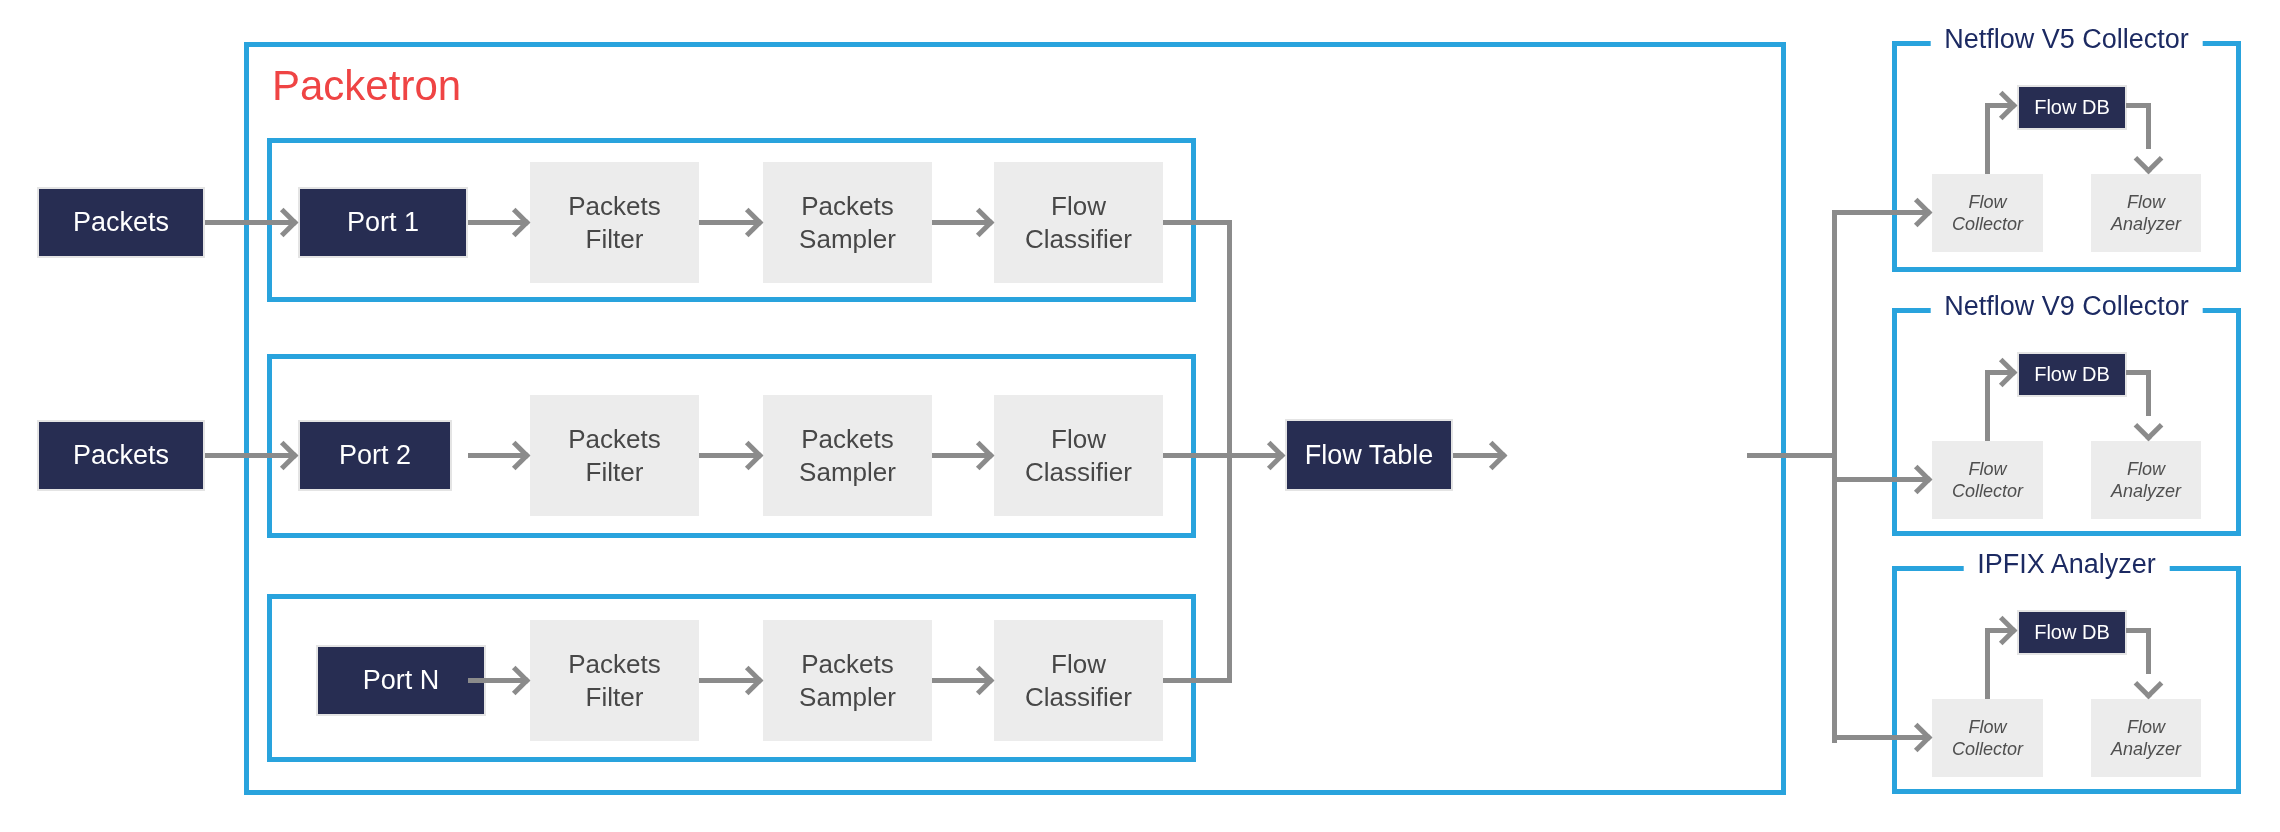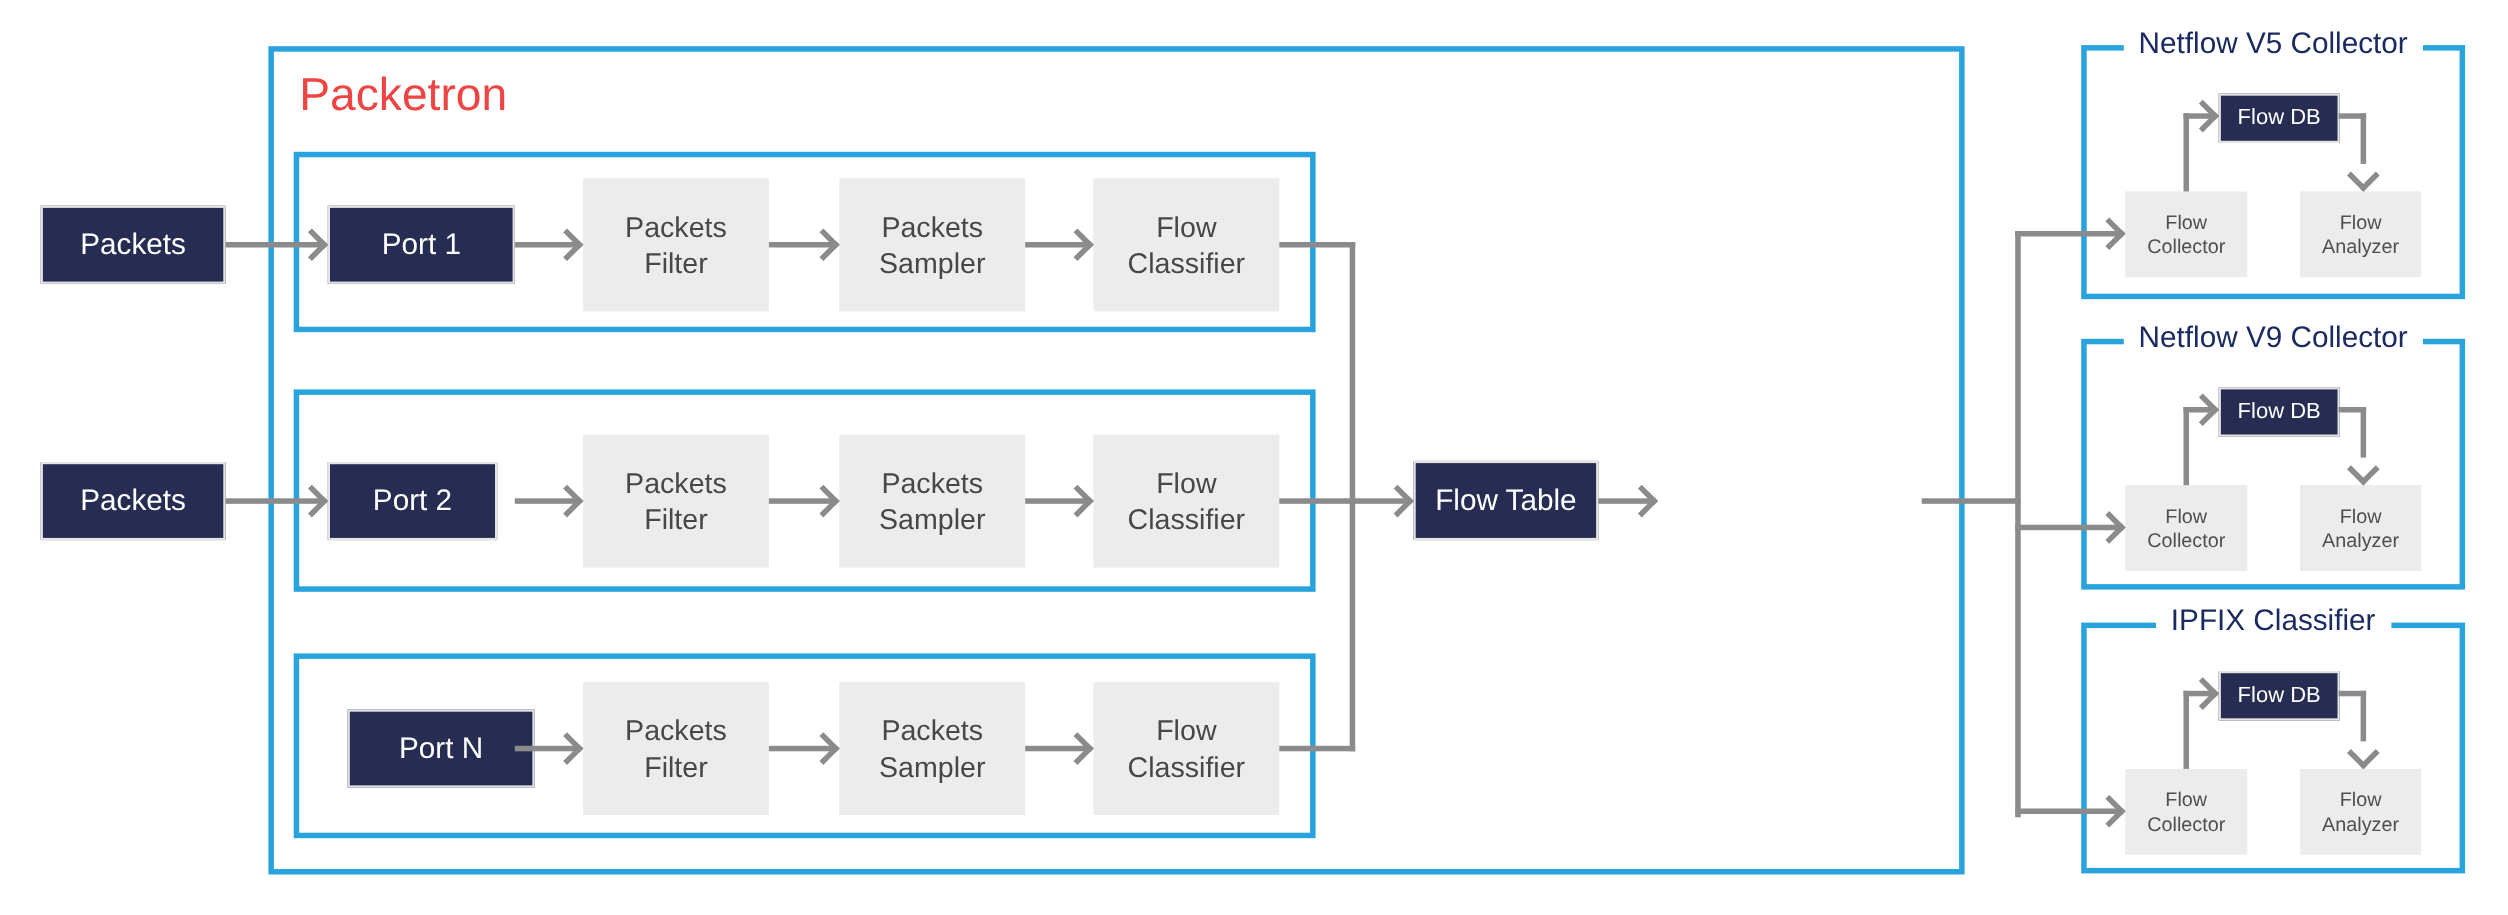"Flow Collector" .smalltext { font-style: none -> italic }
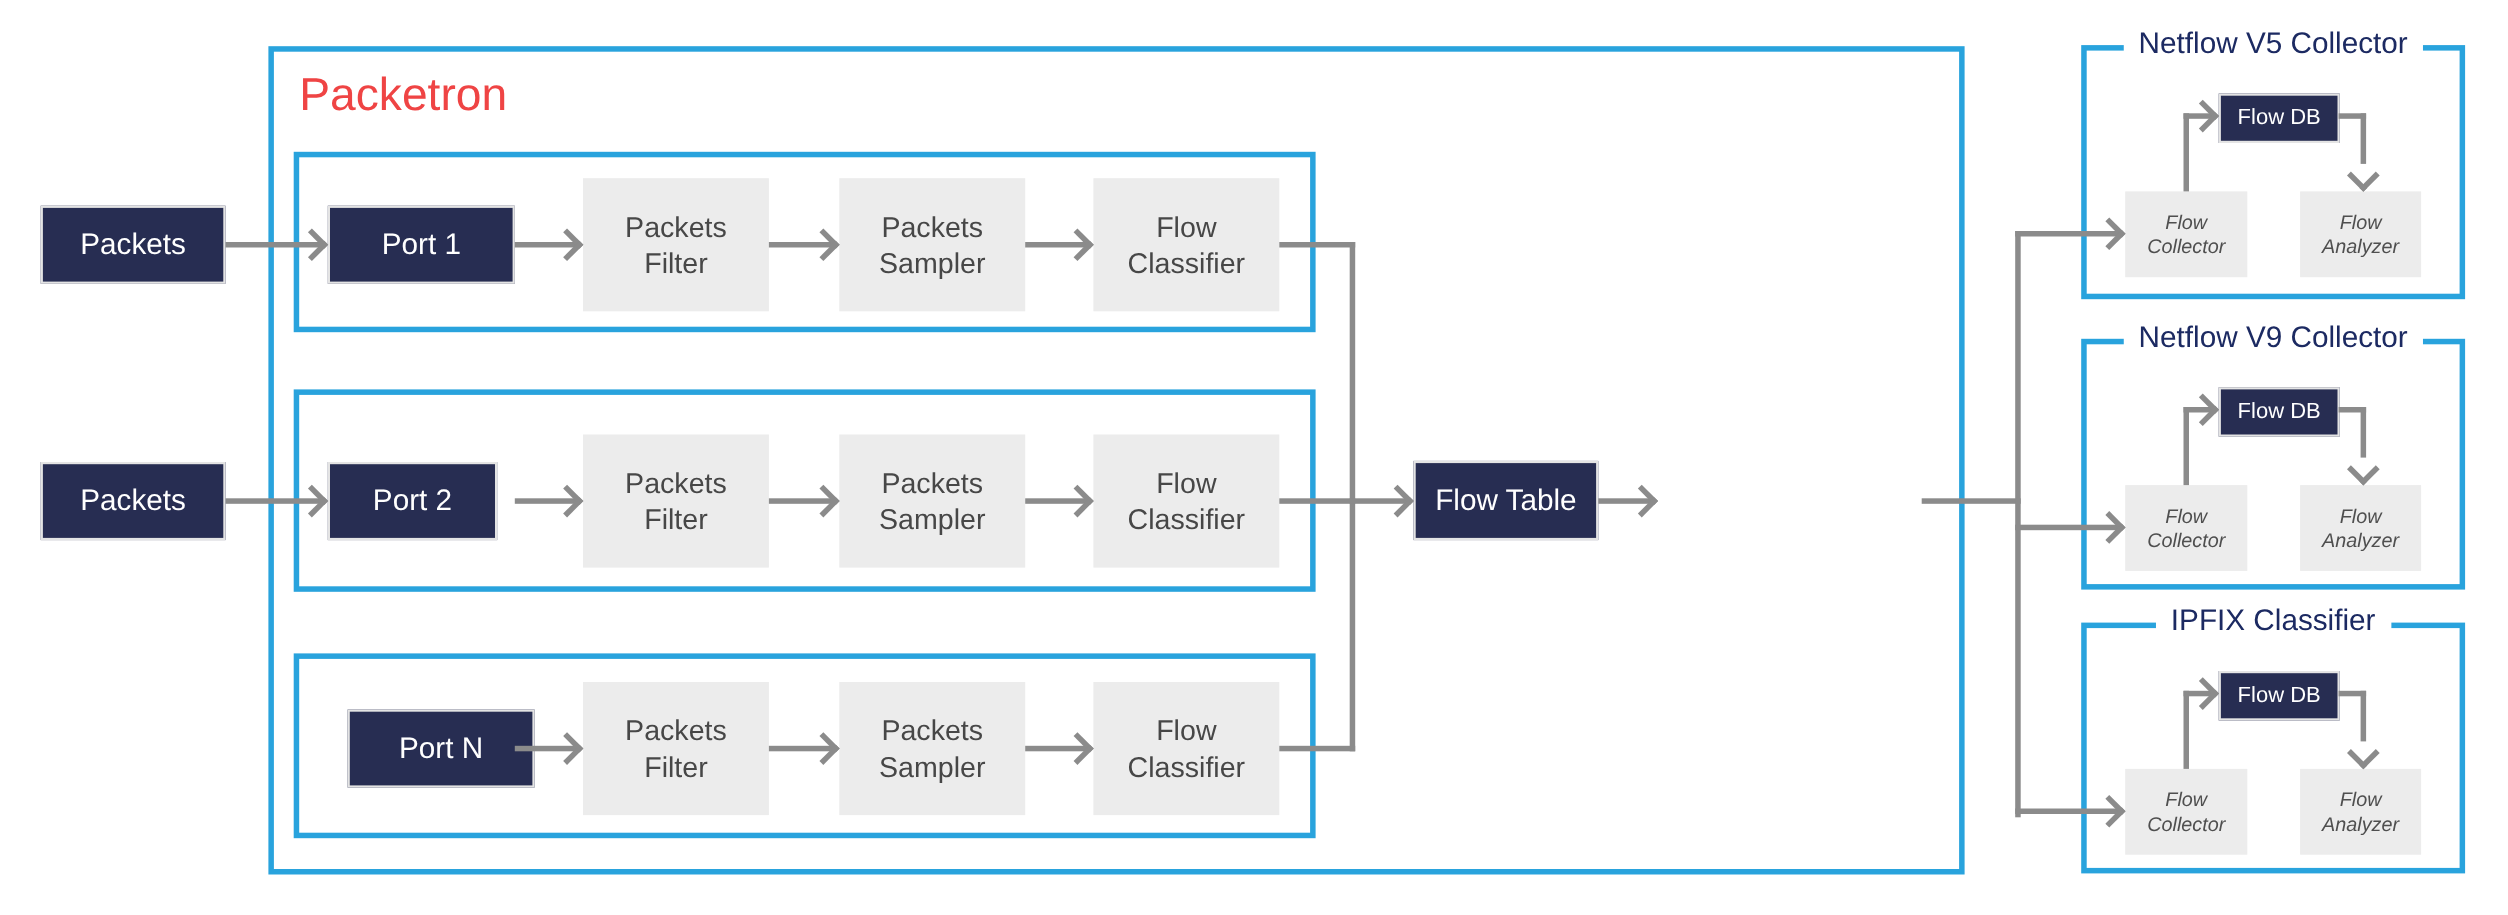"IPFIX Classifier" span.legend { text: Classifier -> Analyzer }
